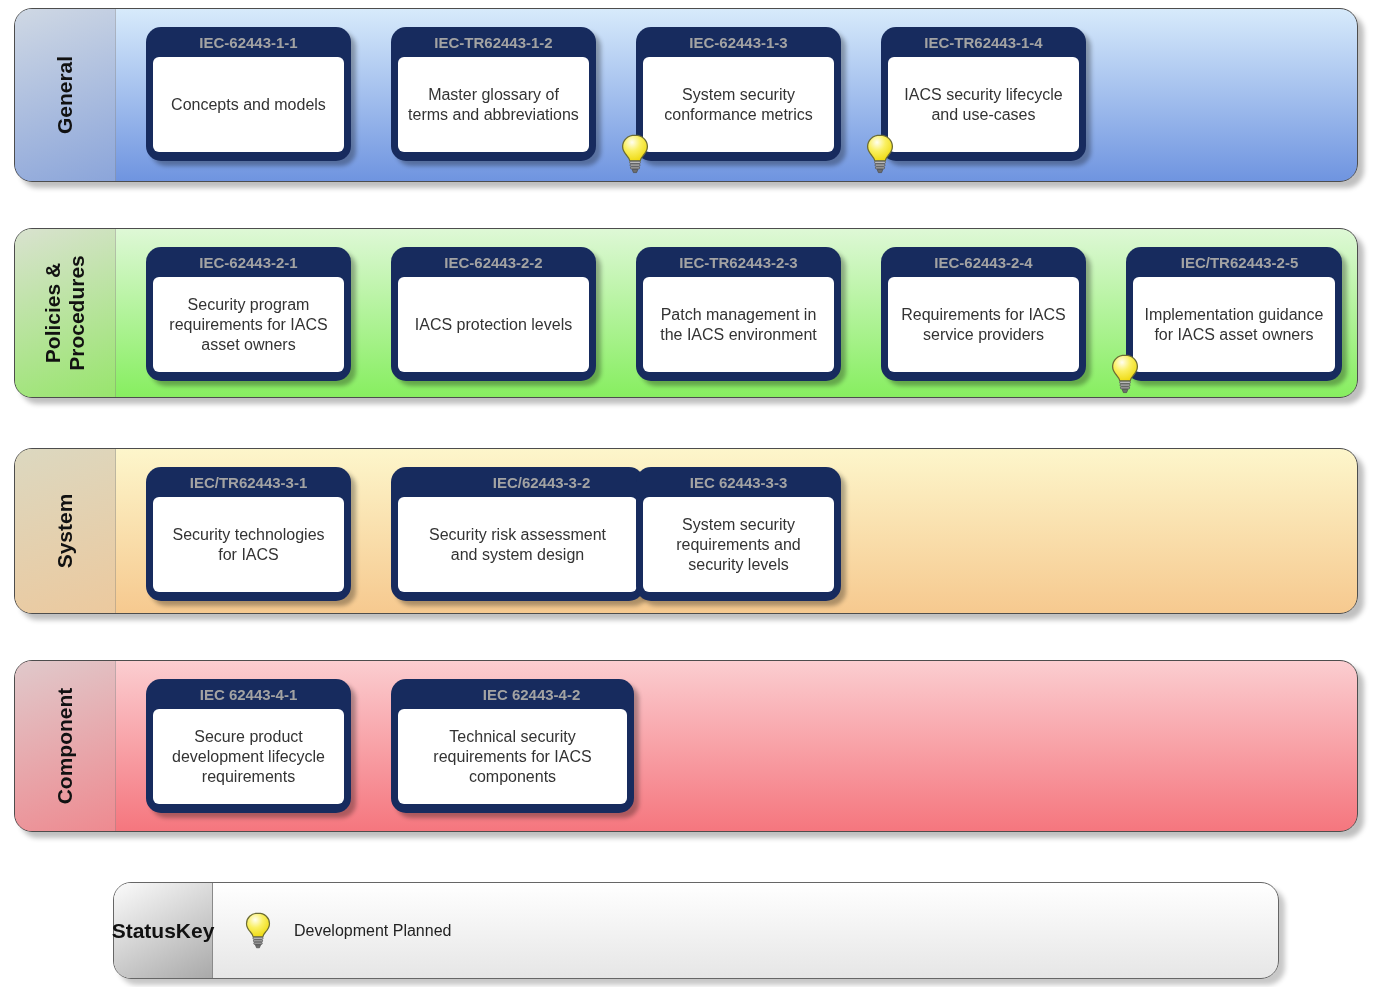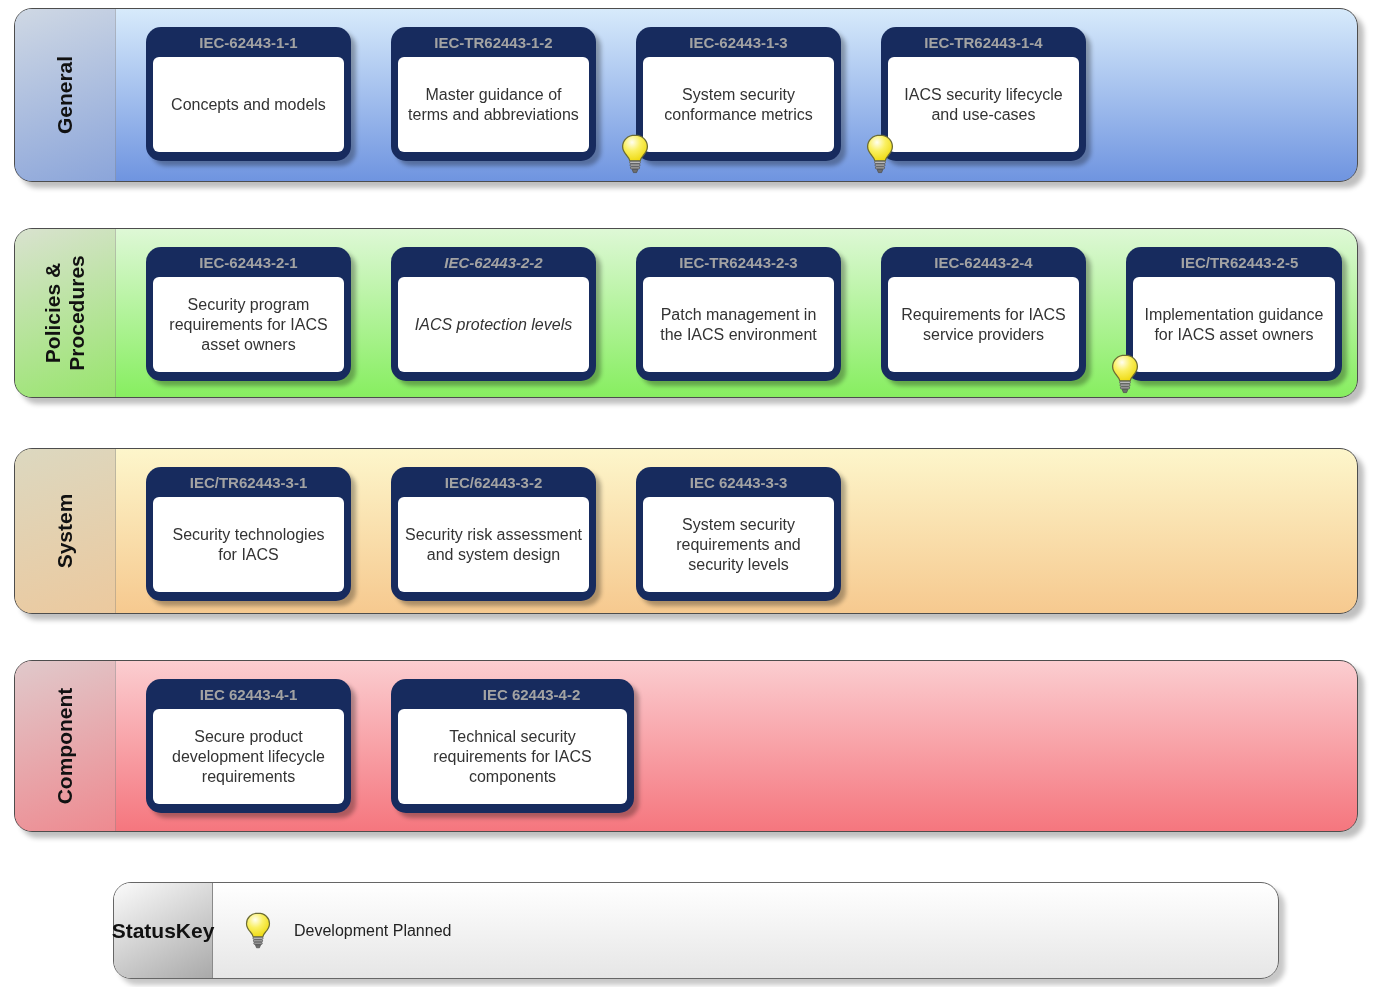"Master guidance of" div.card-title { text: guidance -> glossary }
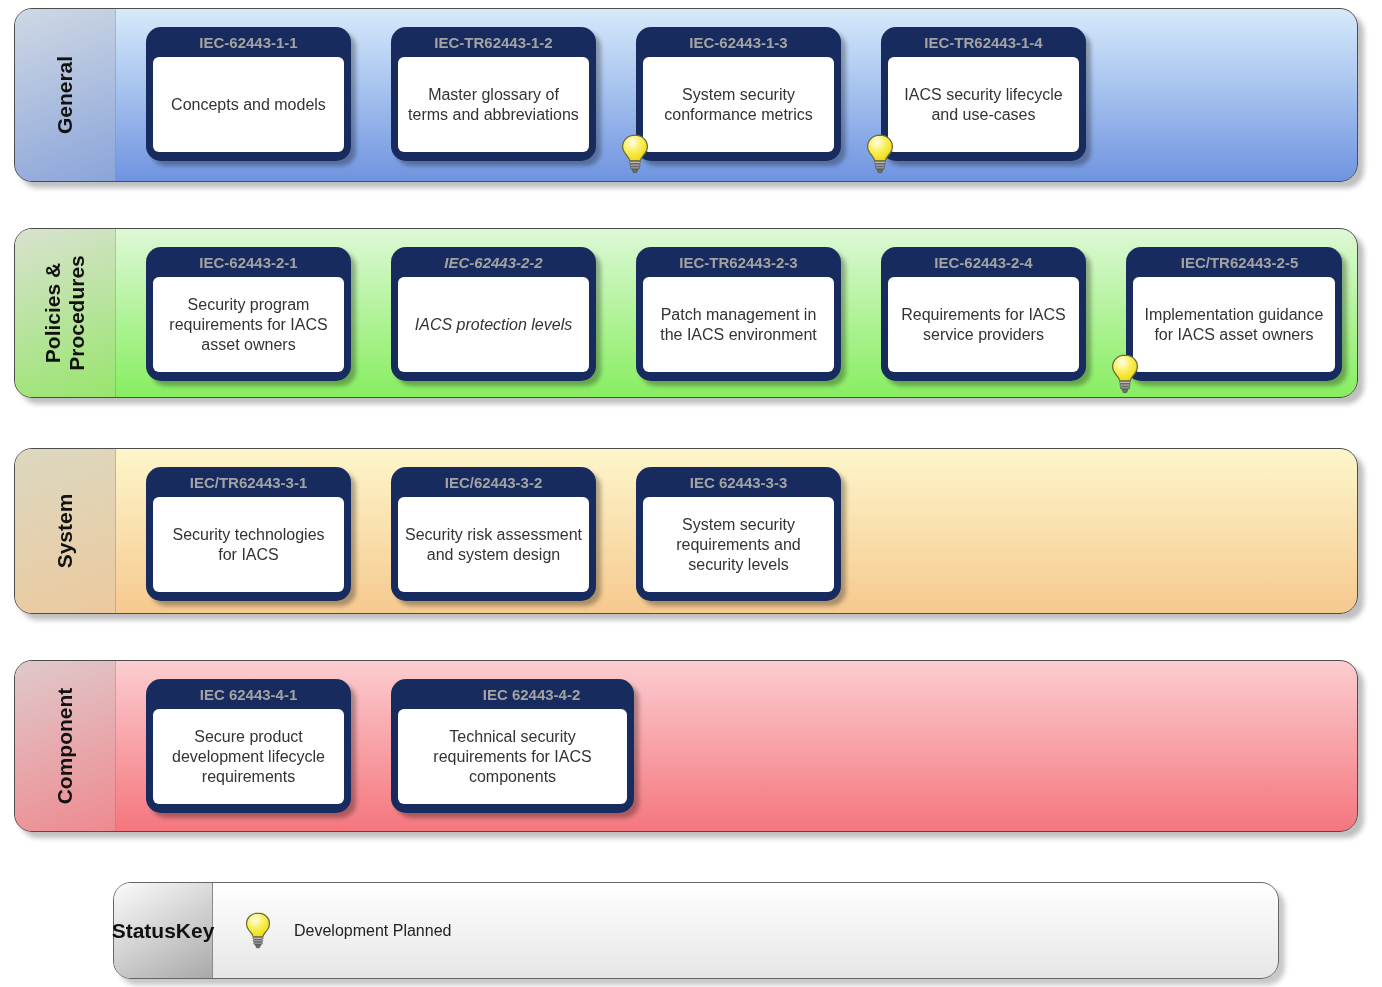"IEC-62443-2-2" div.card { font-style: italic -> none }
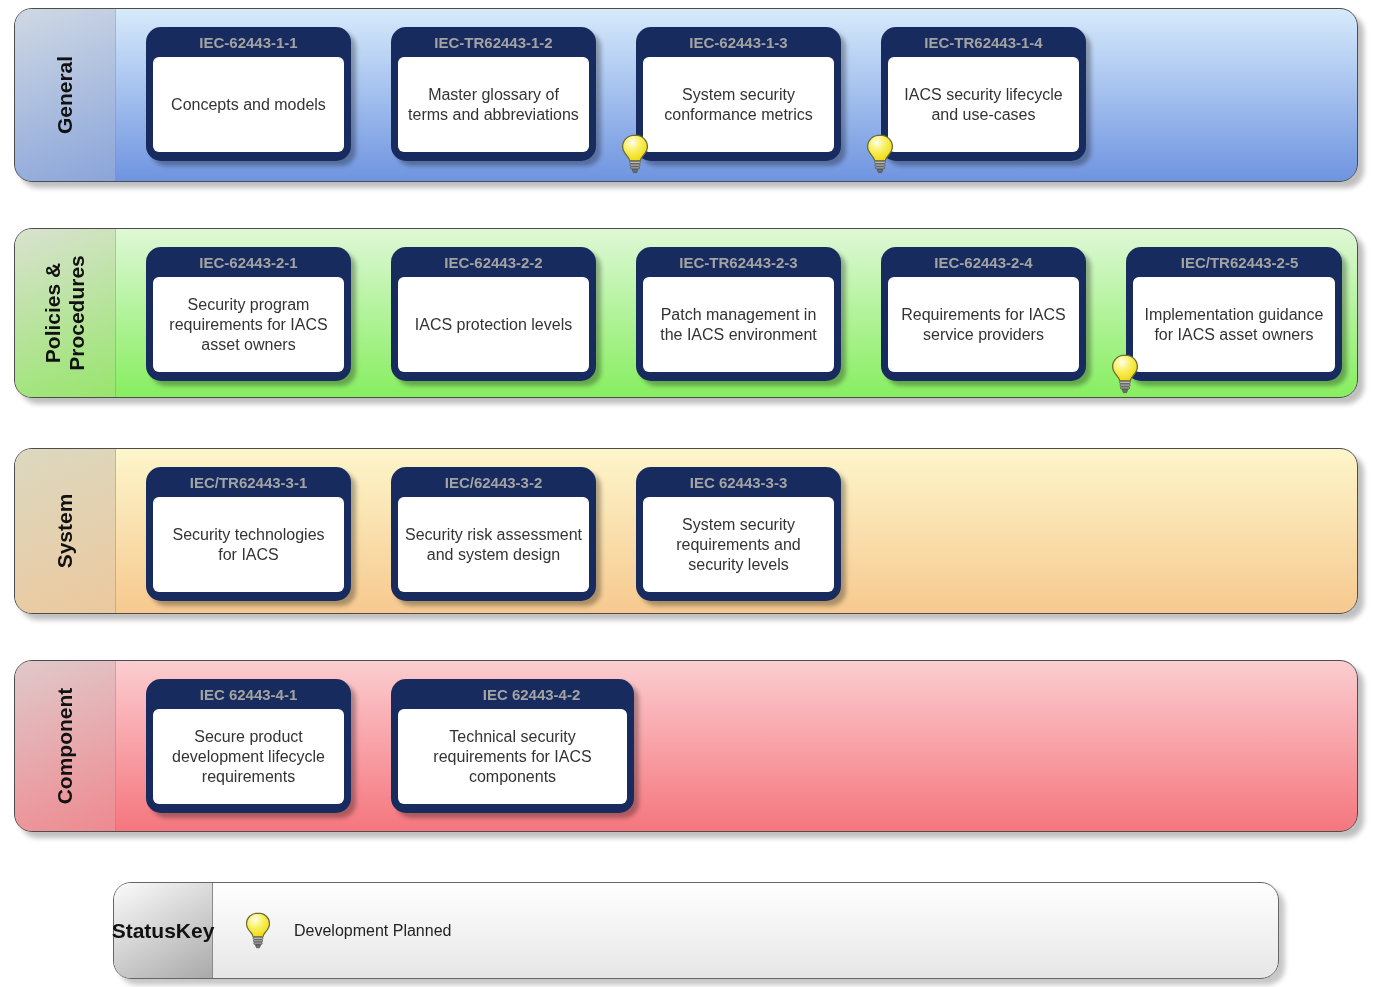"IEC/62443-3-2" div.card { padding-left: none -> 48px }
